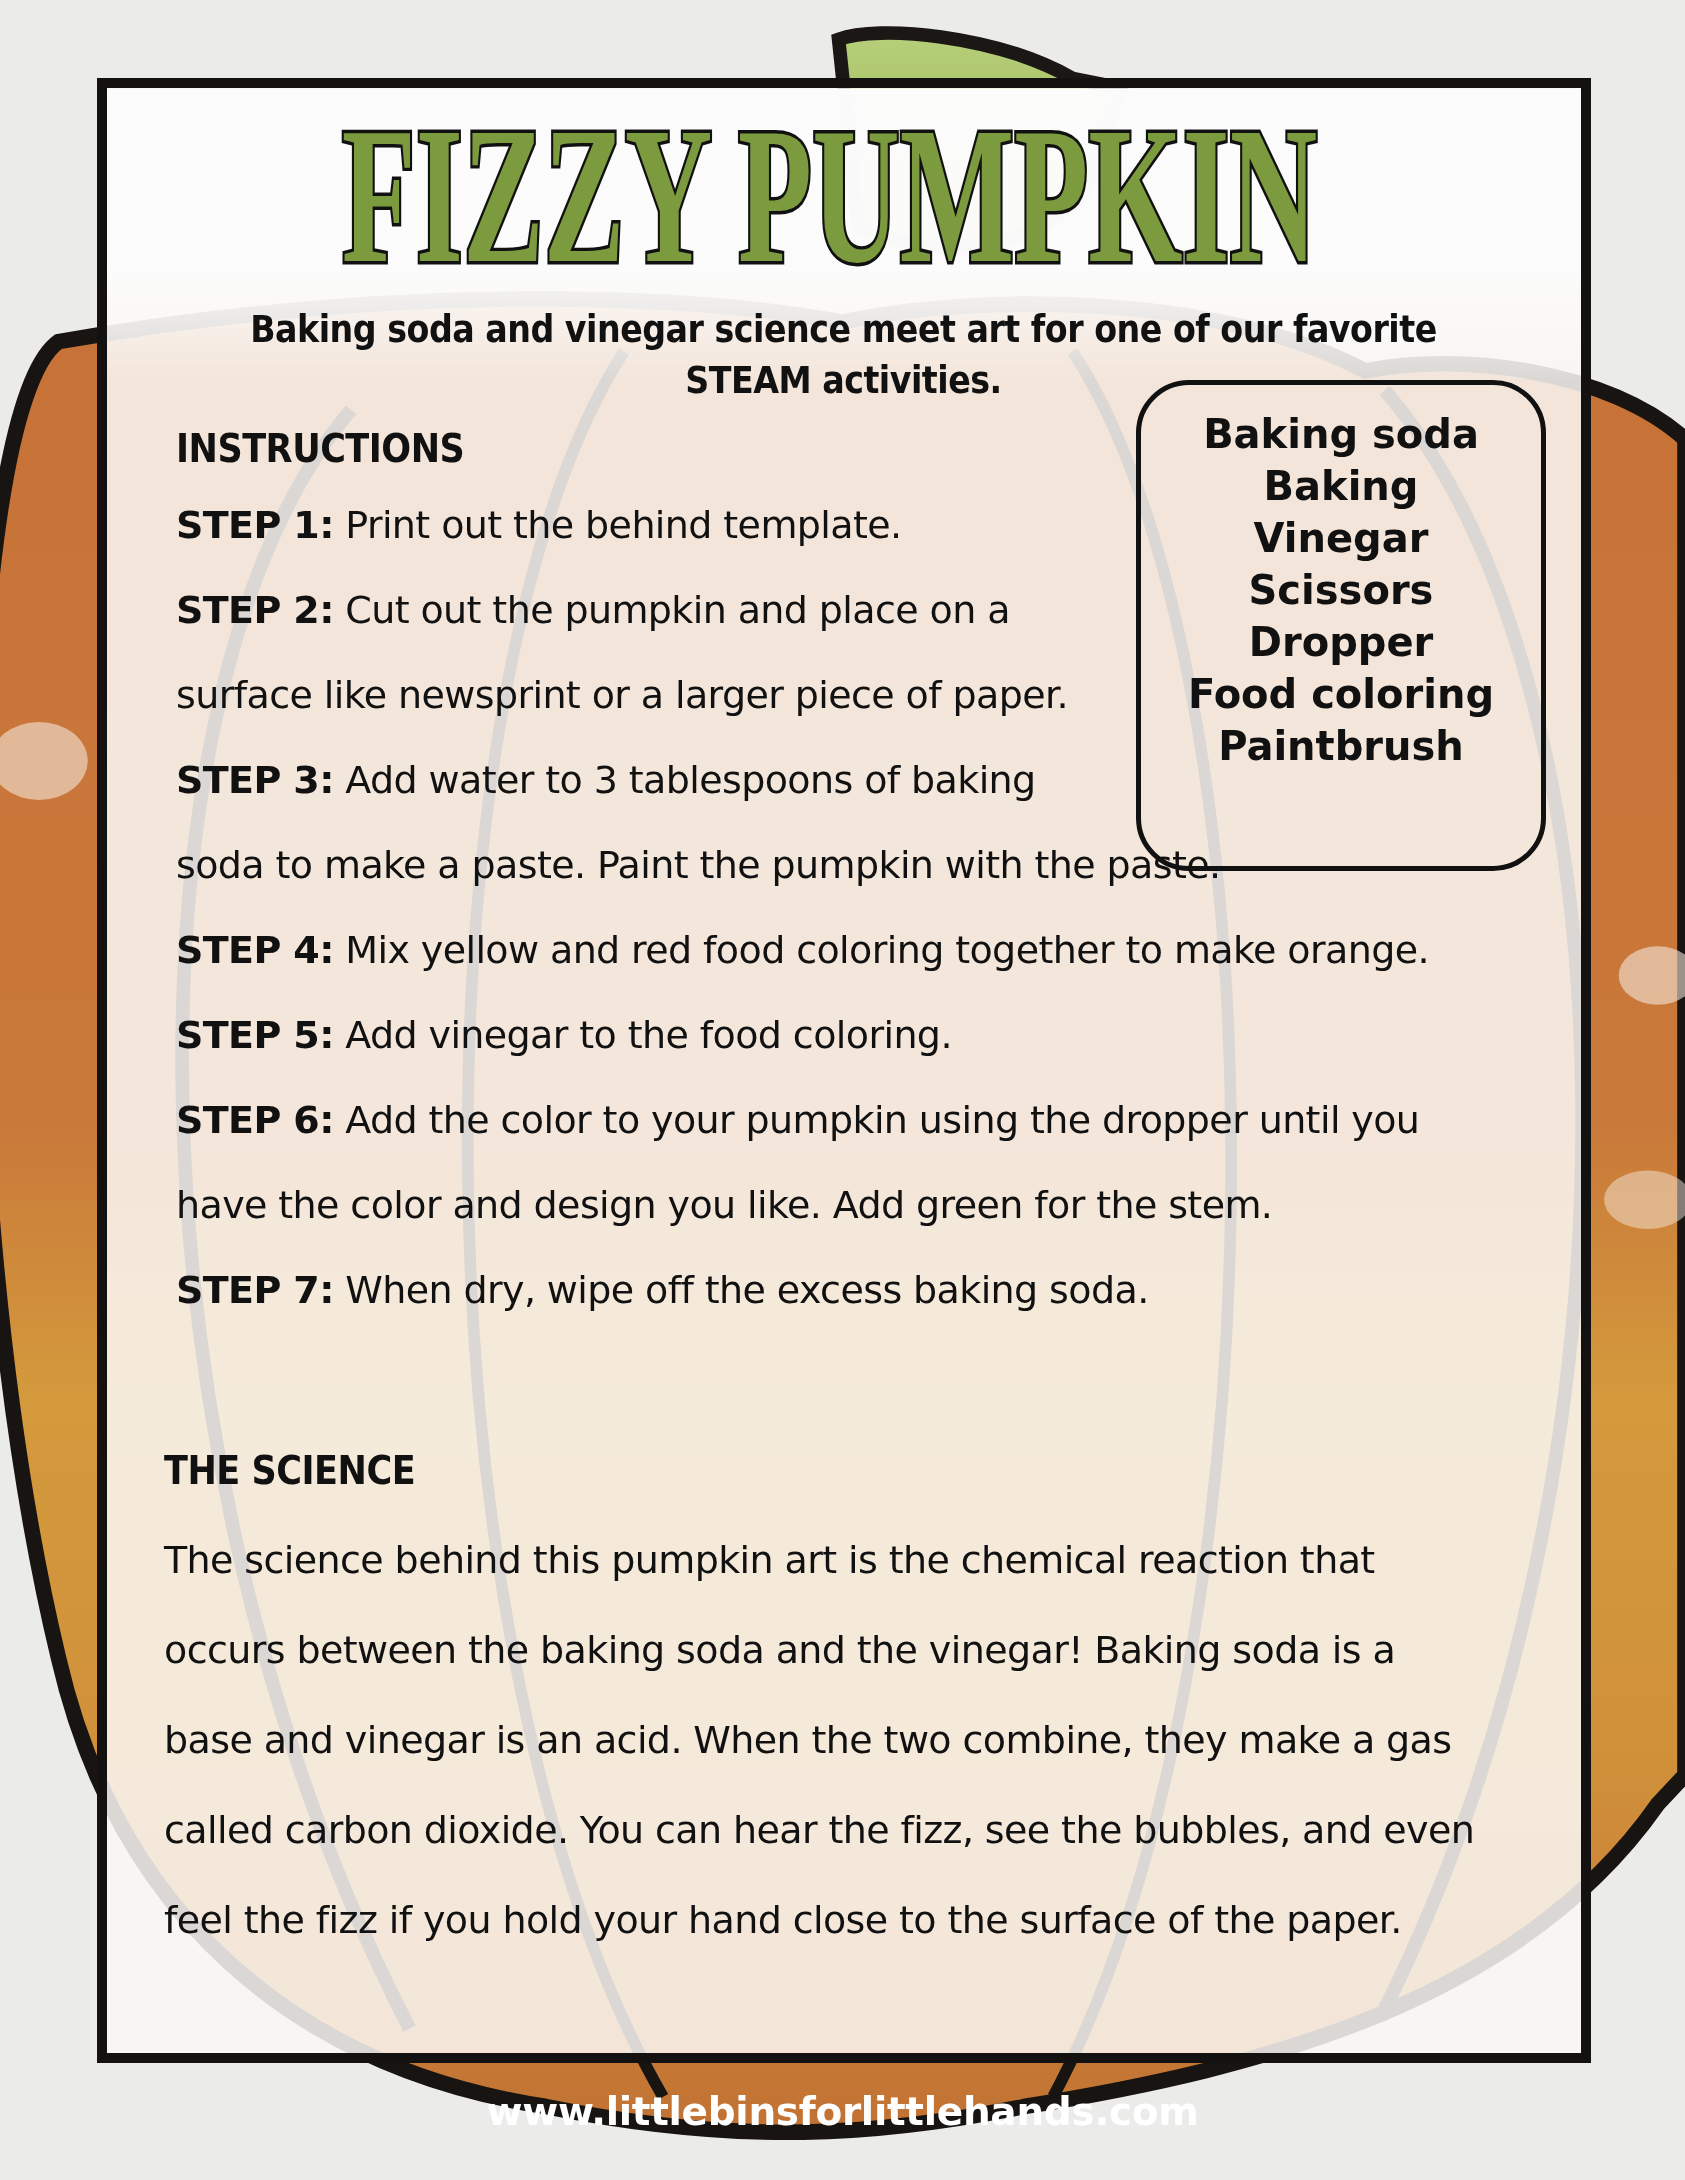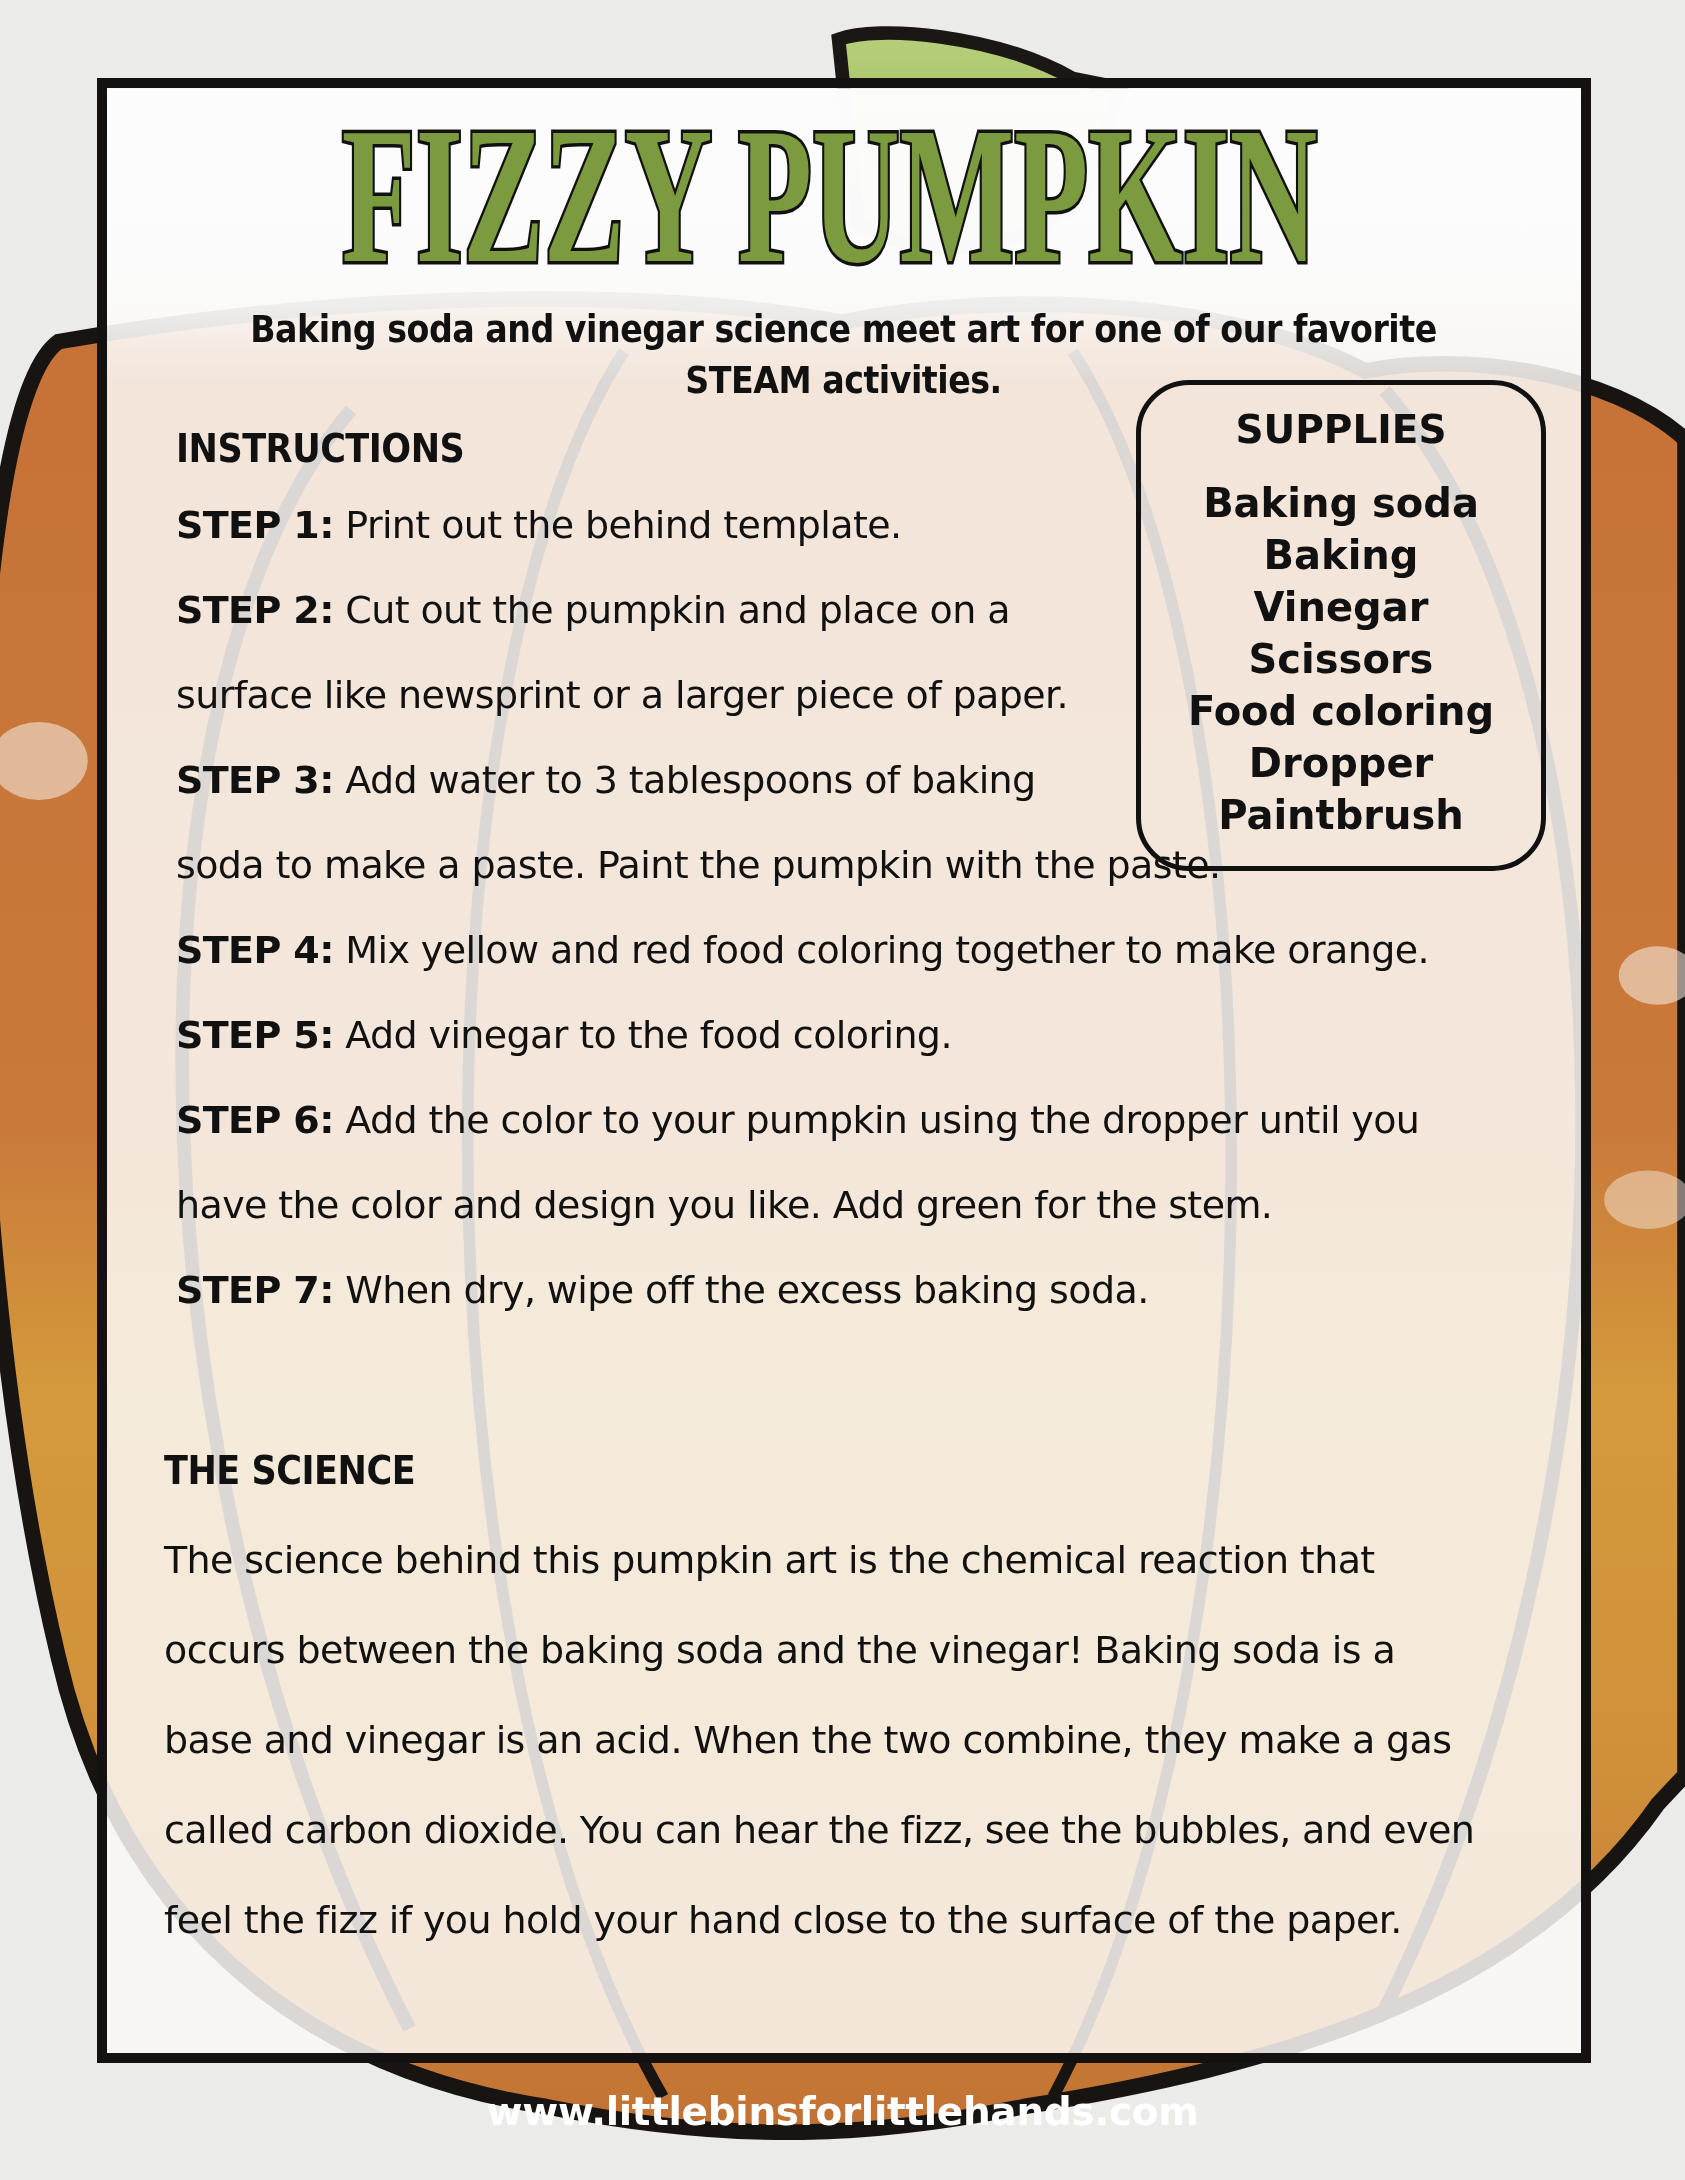"SUPPLIES" div.supplies-title { html: <div>SUPPLIES</div> -> none }
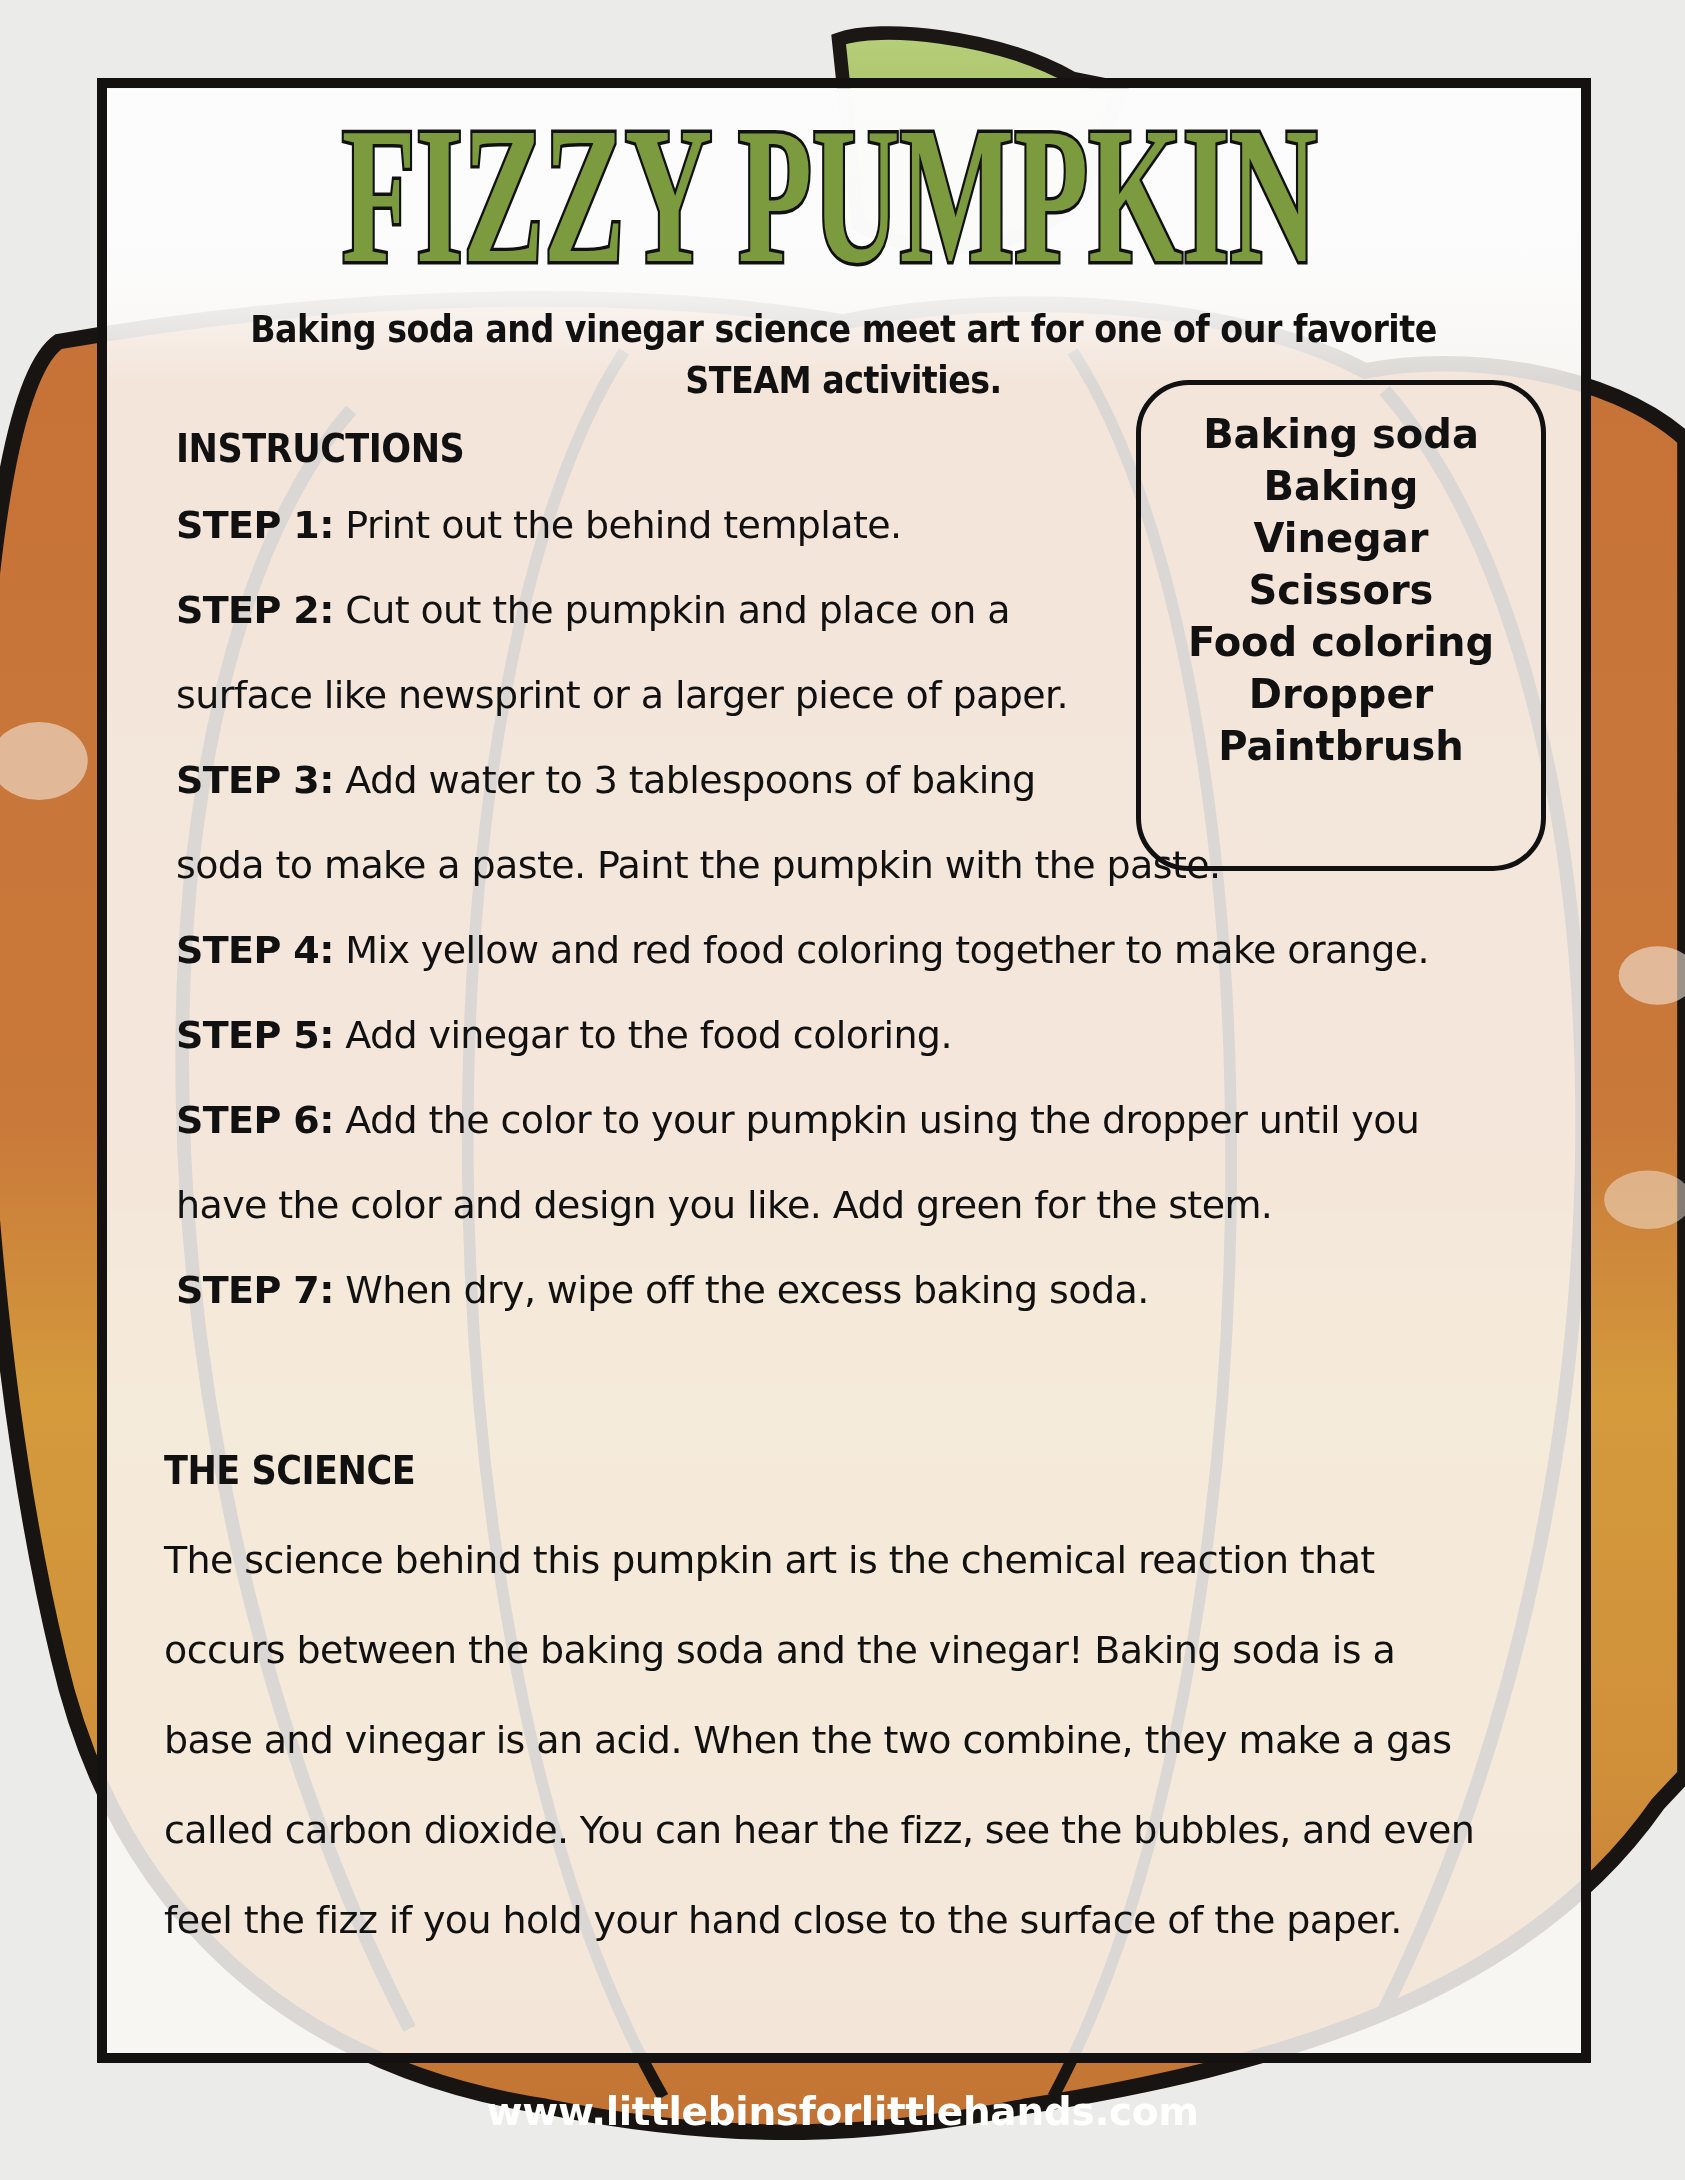"Food coloring" li { order: before "Dropper" -> after "Dropper" }
